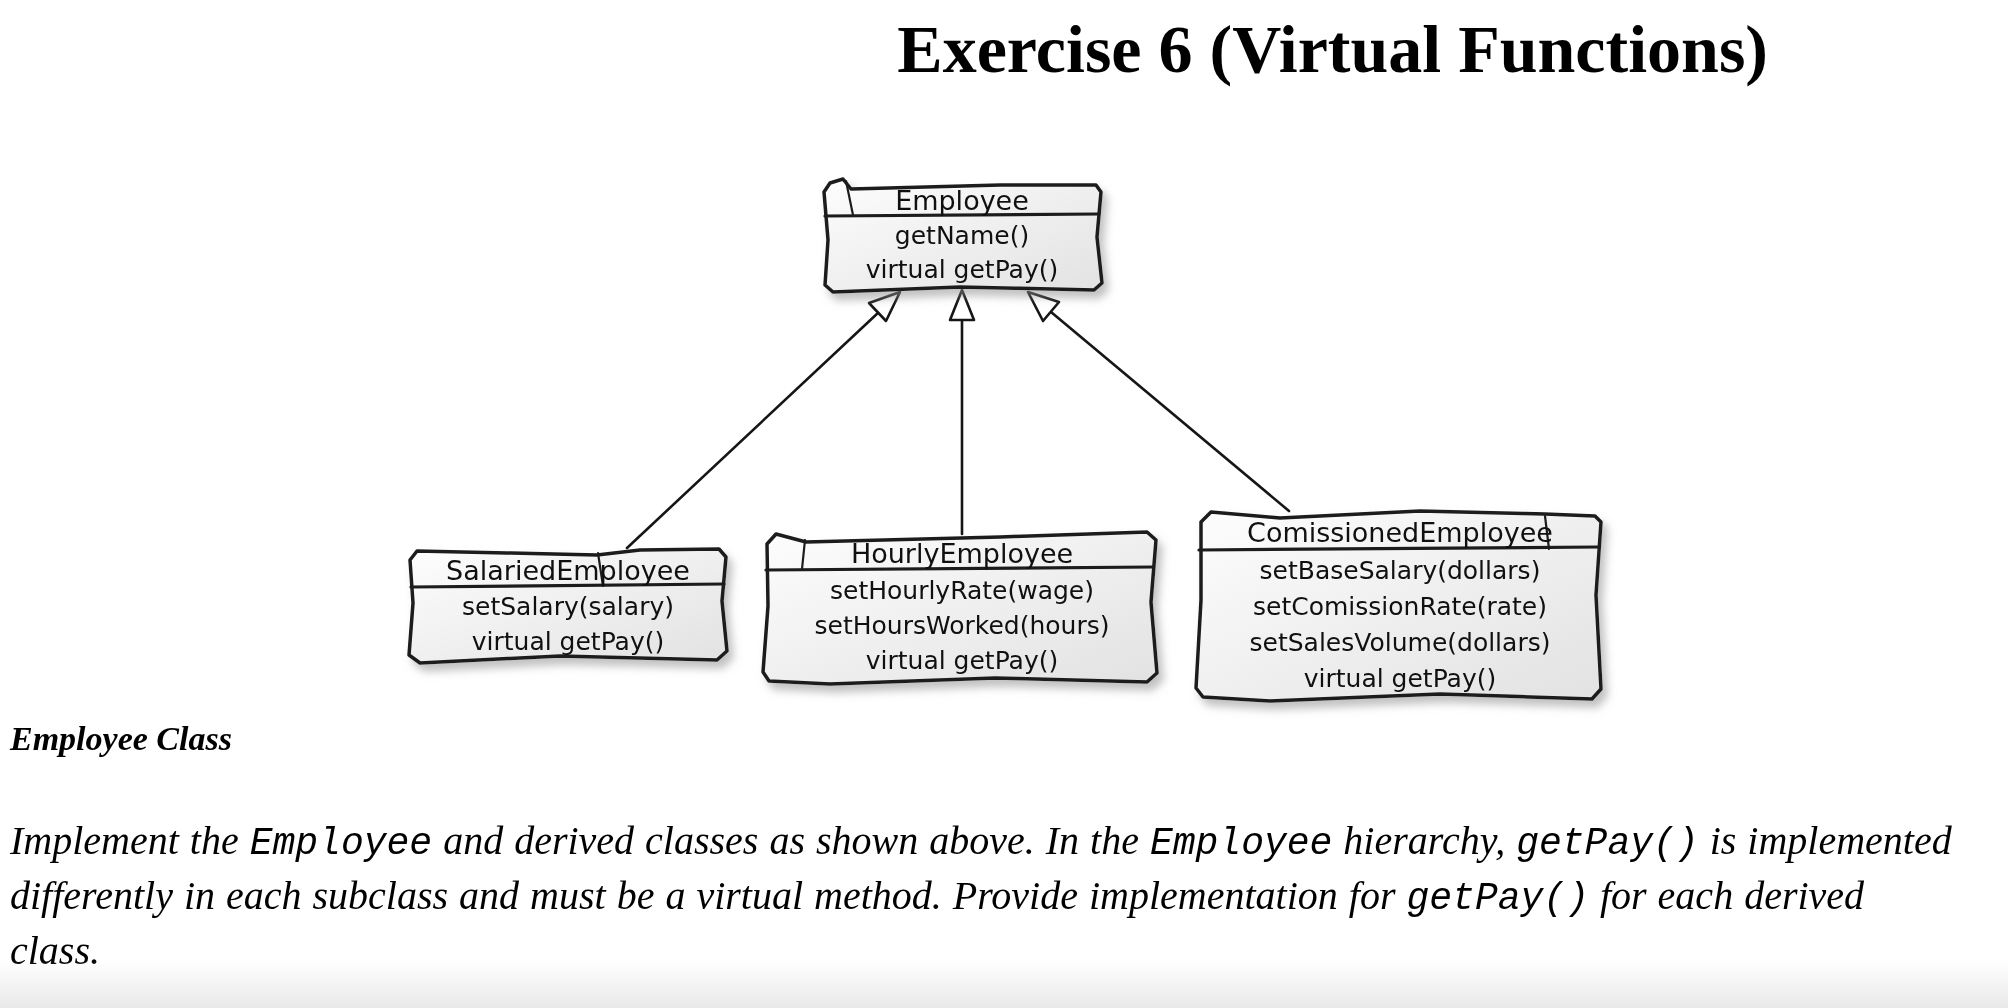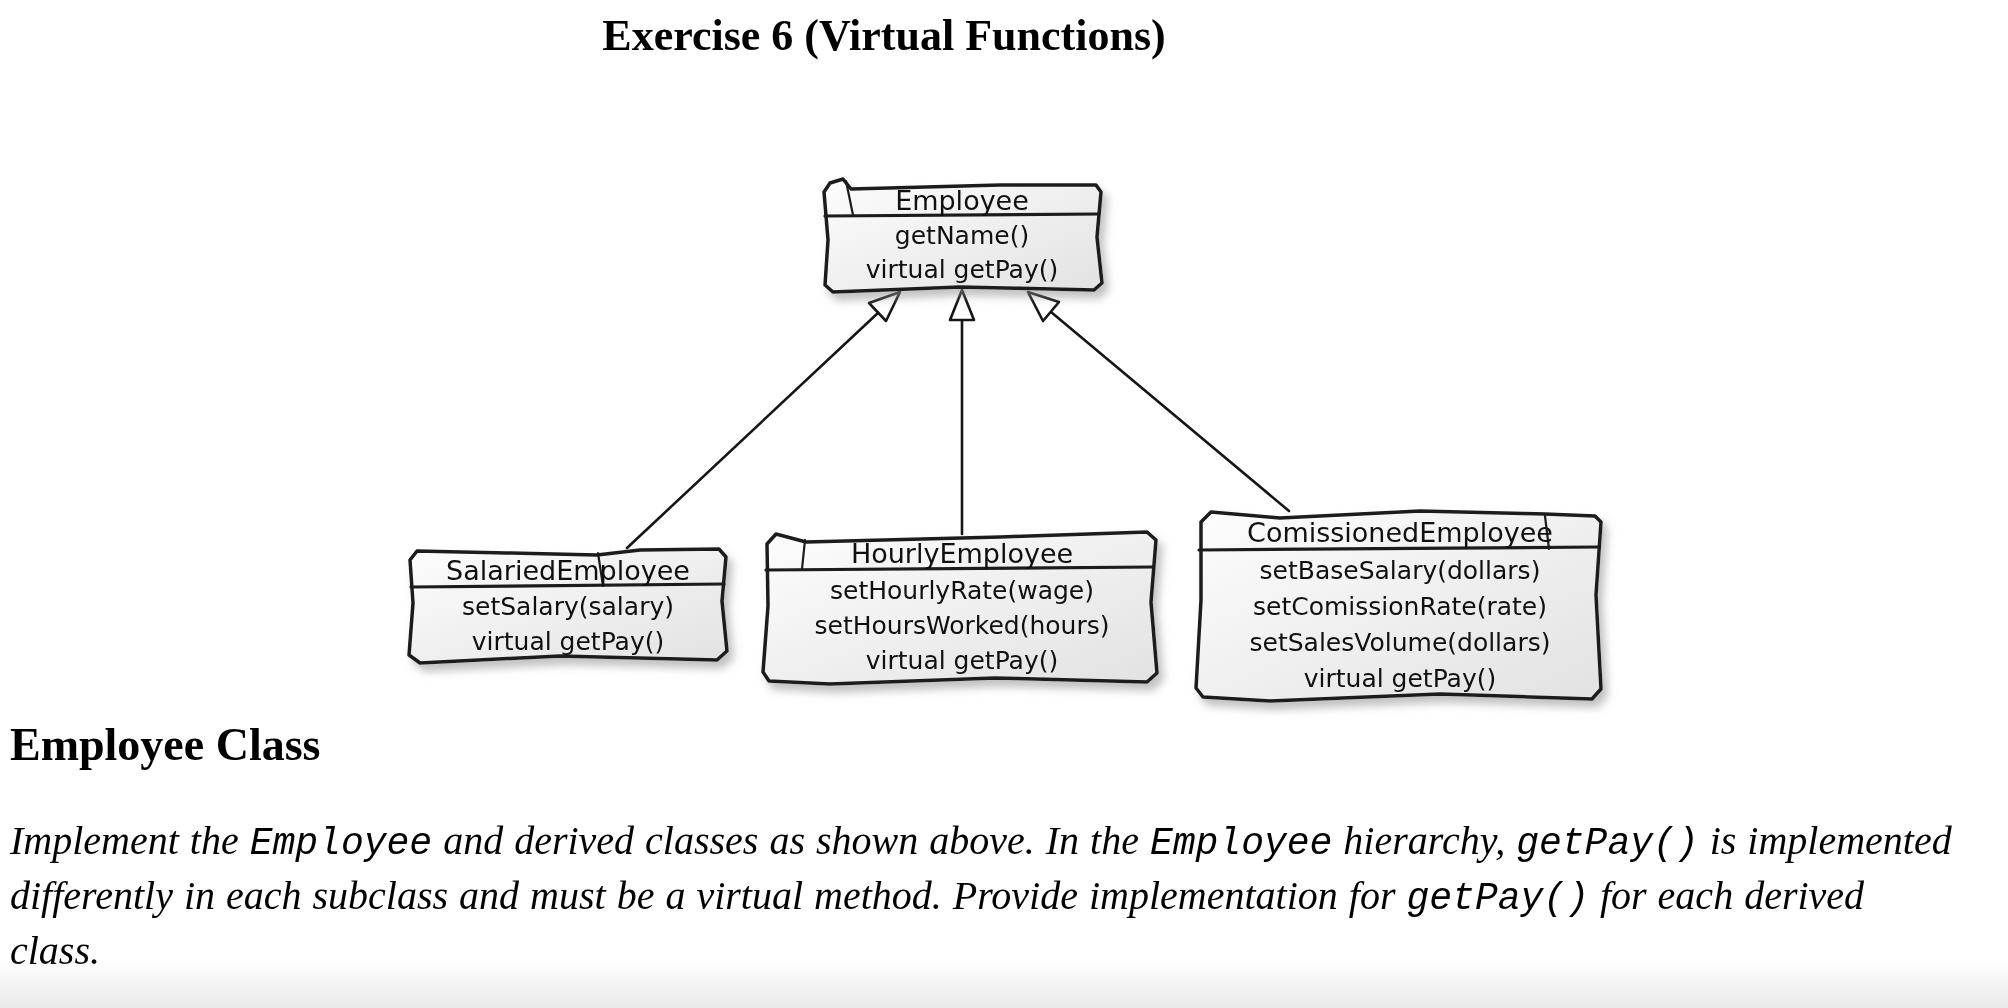"Exercise 6 (Virtual Functions)" .page-title { font-size: 44px -> 68px; text-align: center -> right }
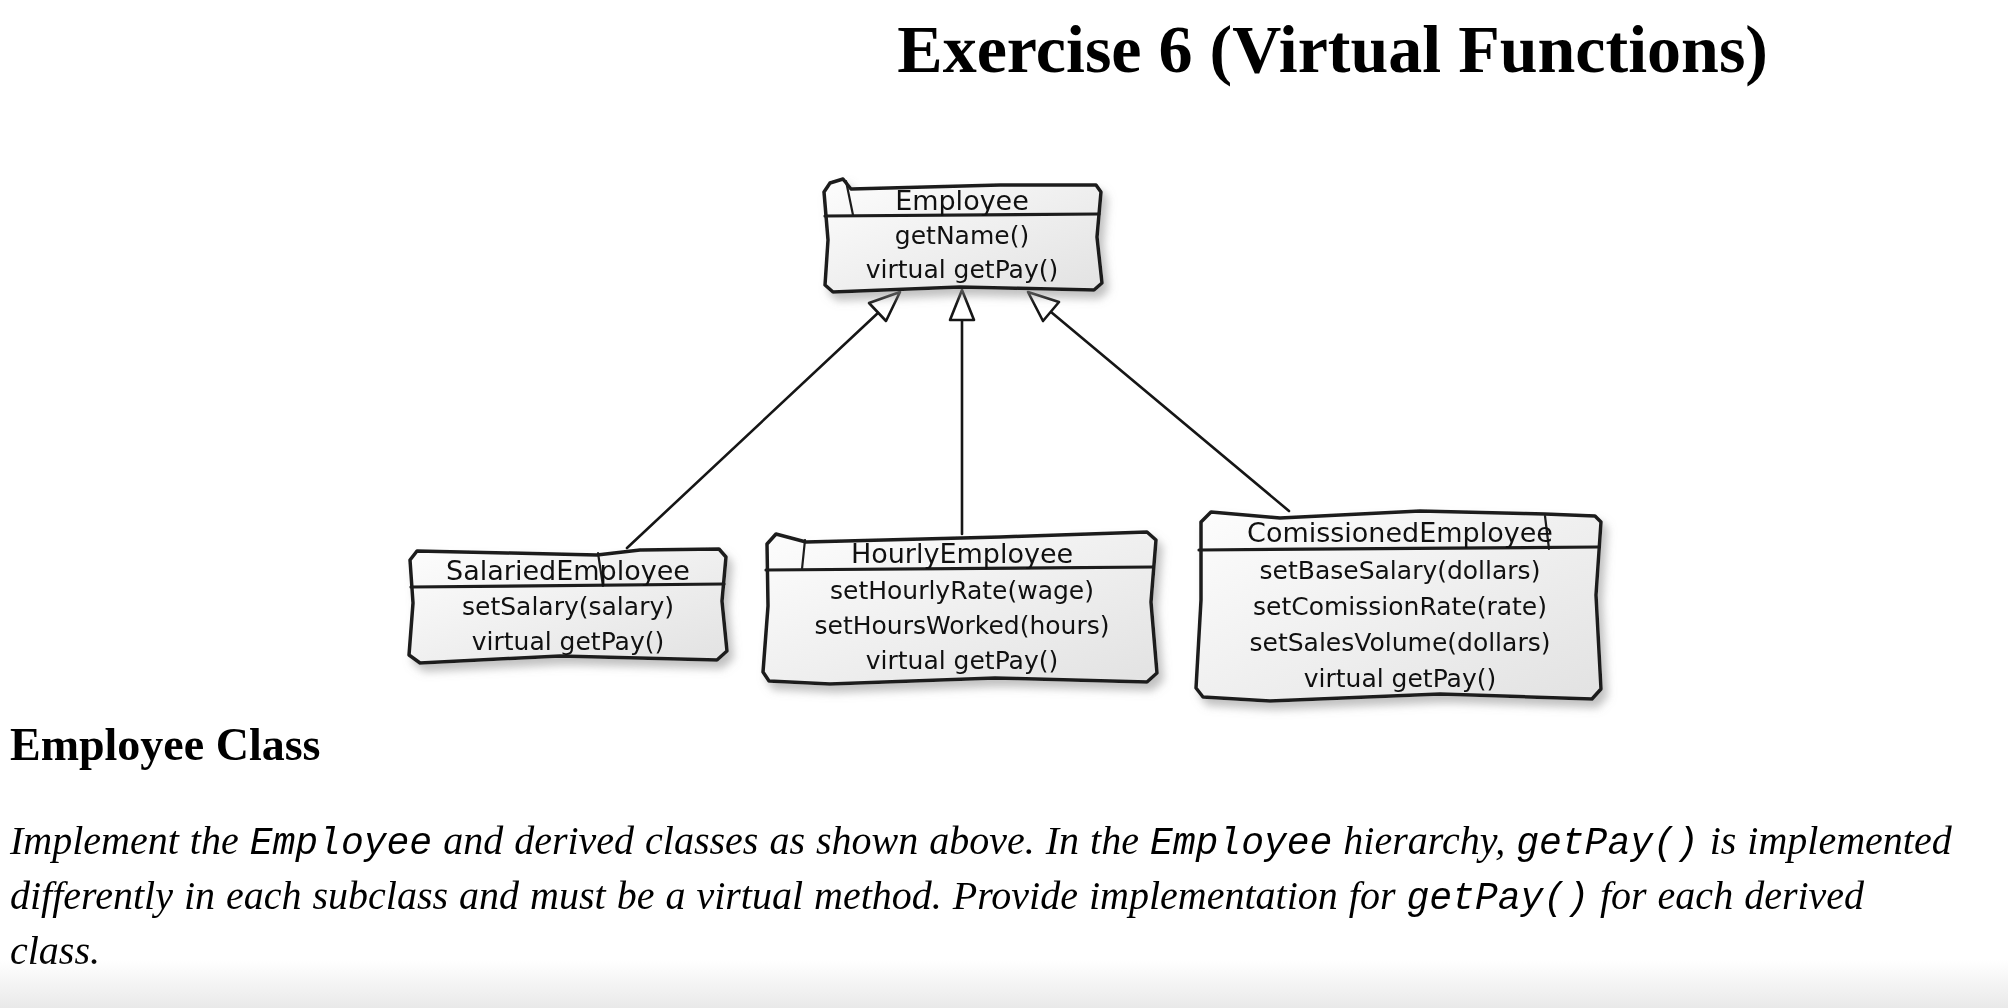"Employee Class" .section-heading { font-size: 46px -> 34px; font-style: none -> italic }
